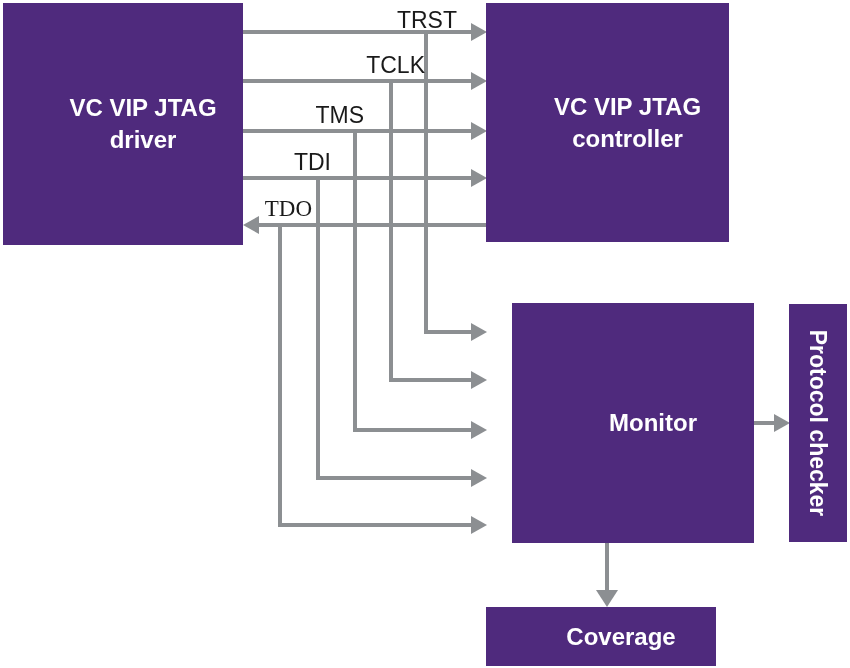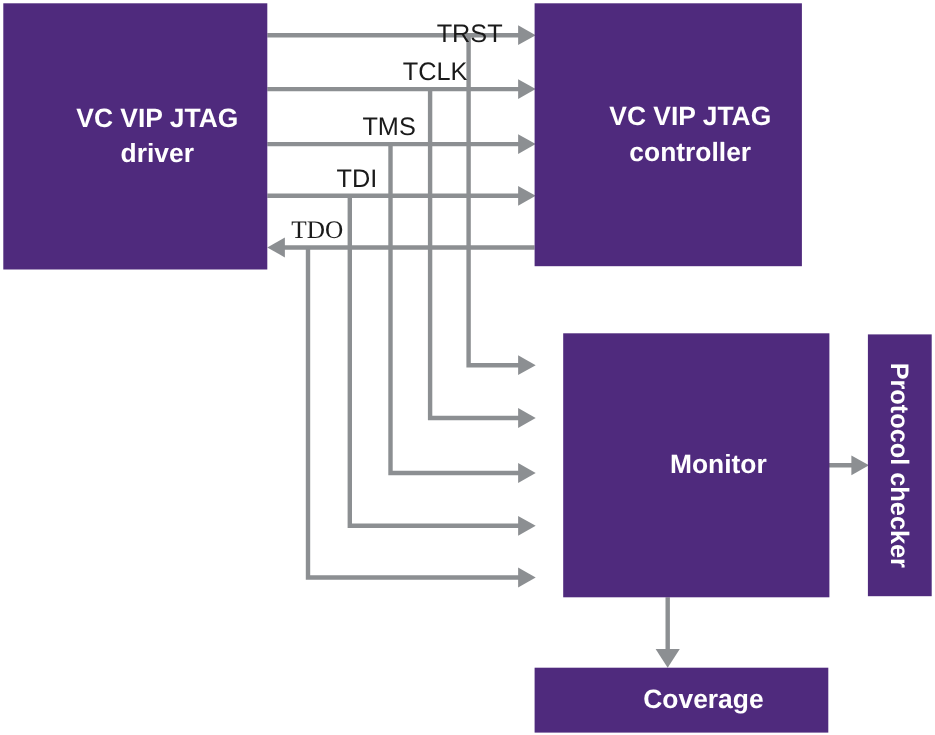"TRST" .sig-trst { top: 16px -> 6px }
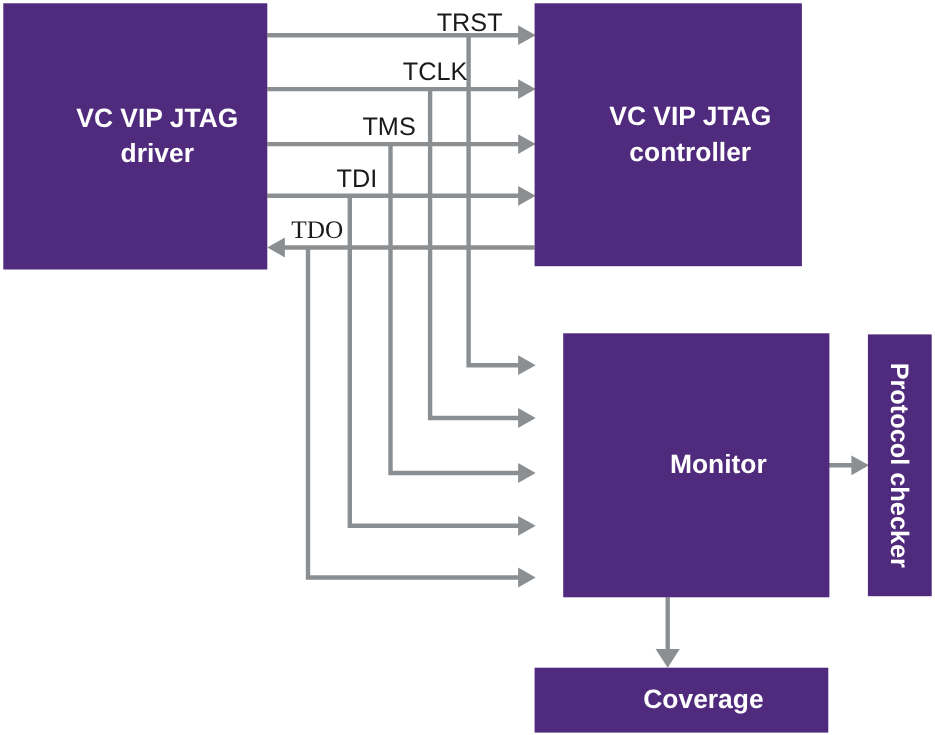"TMS" .sig-tms { right: 472px -> 486px }
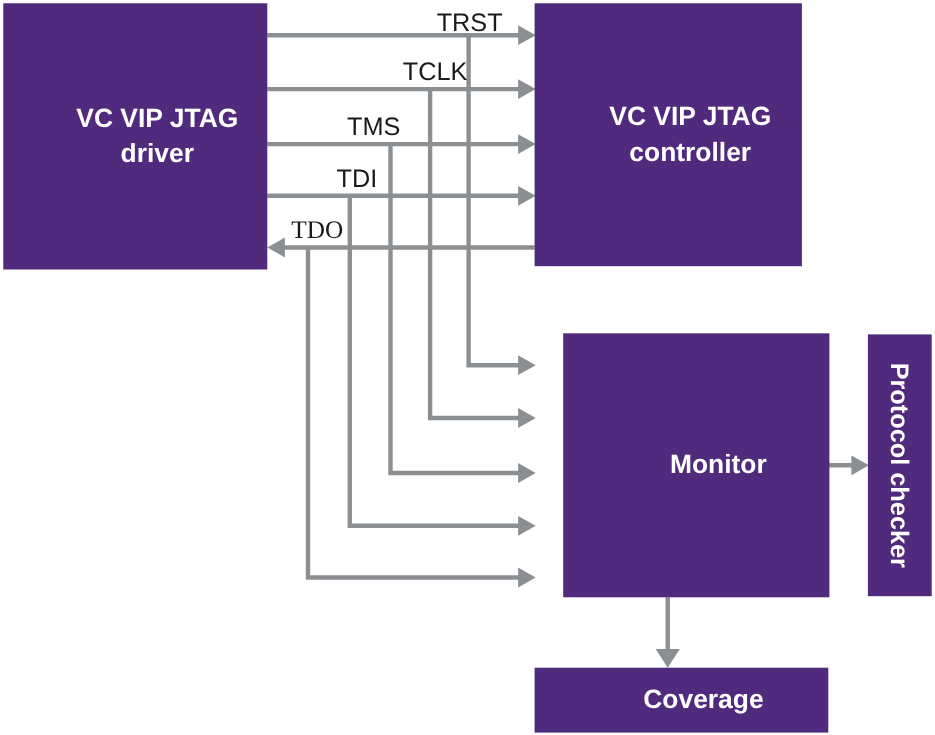"TDI" .sig-tdi { right: 507px -> 519px }
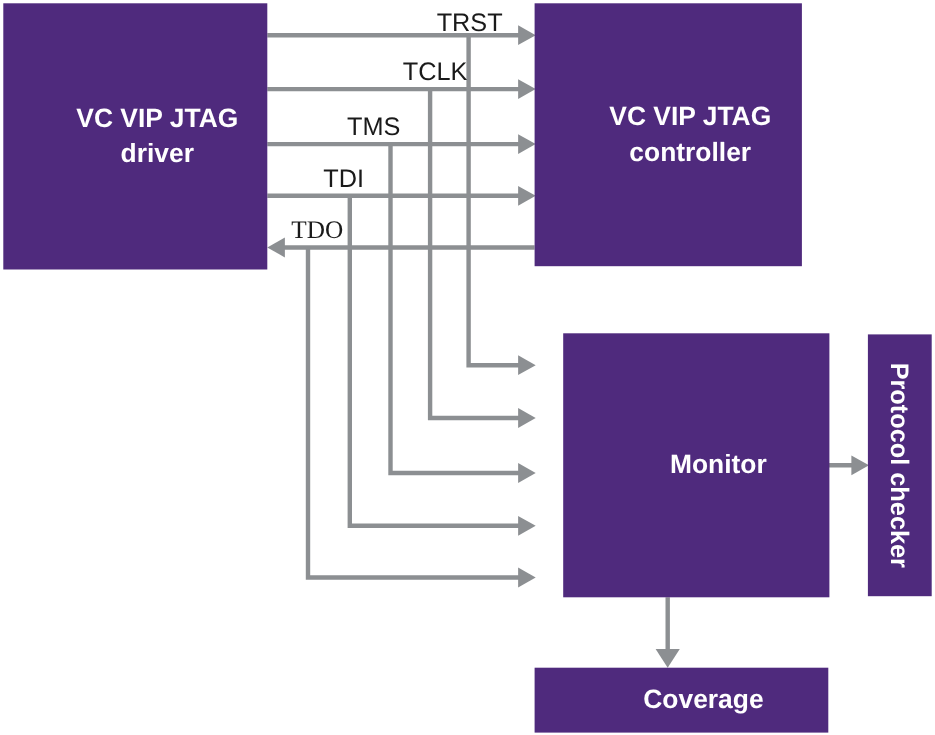"Coverage" .box-coverage { width: 267px -> 230px }
